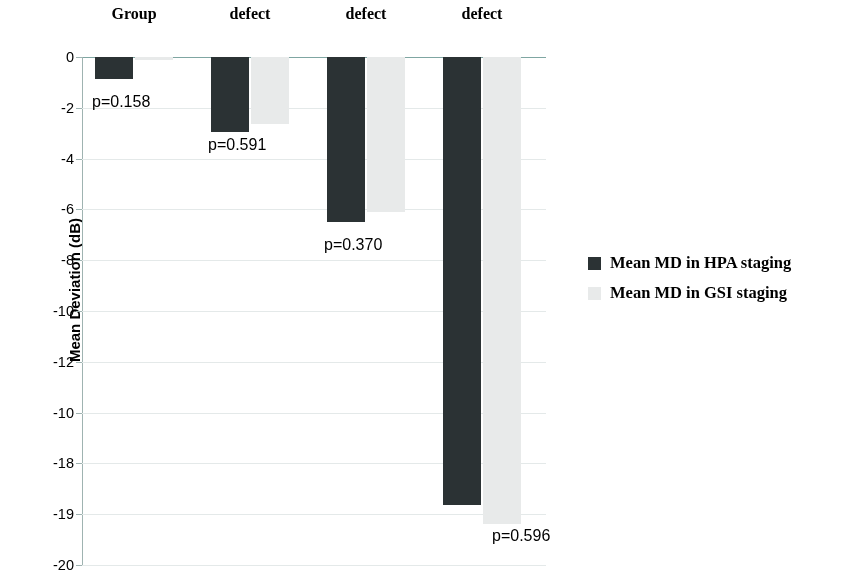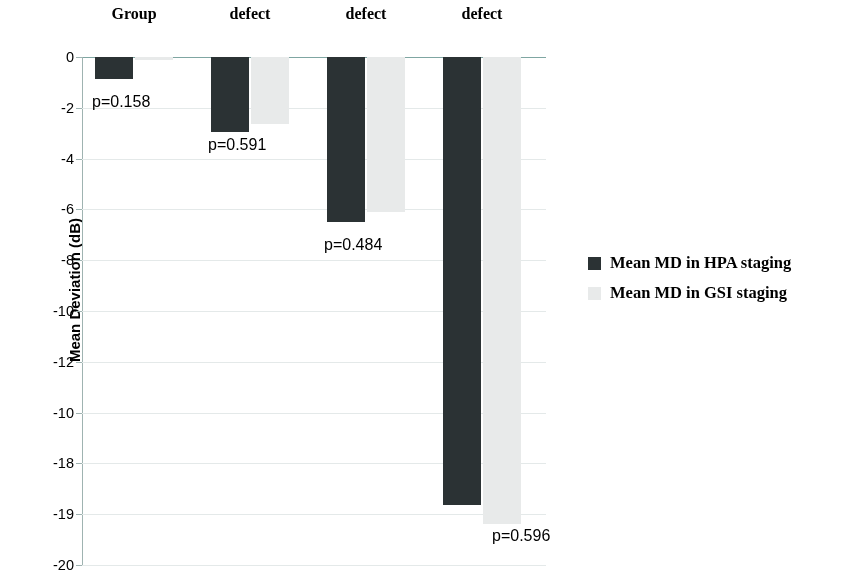"p=0.484" div.pval { text: 0.484 -> 0.370 }
